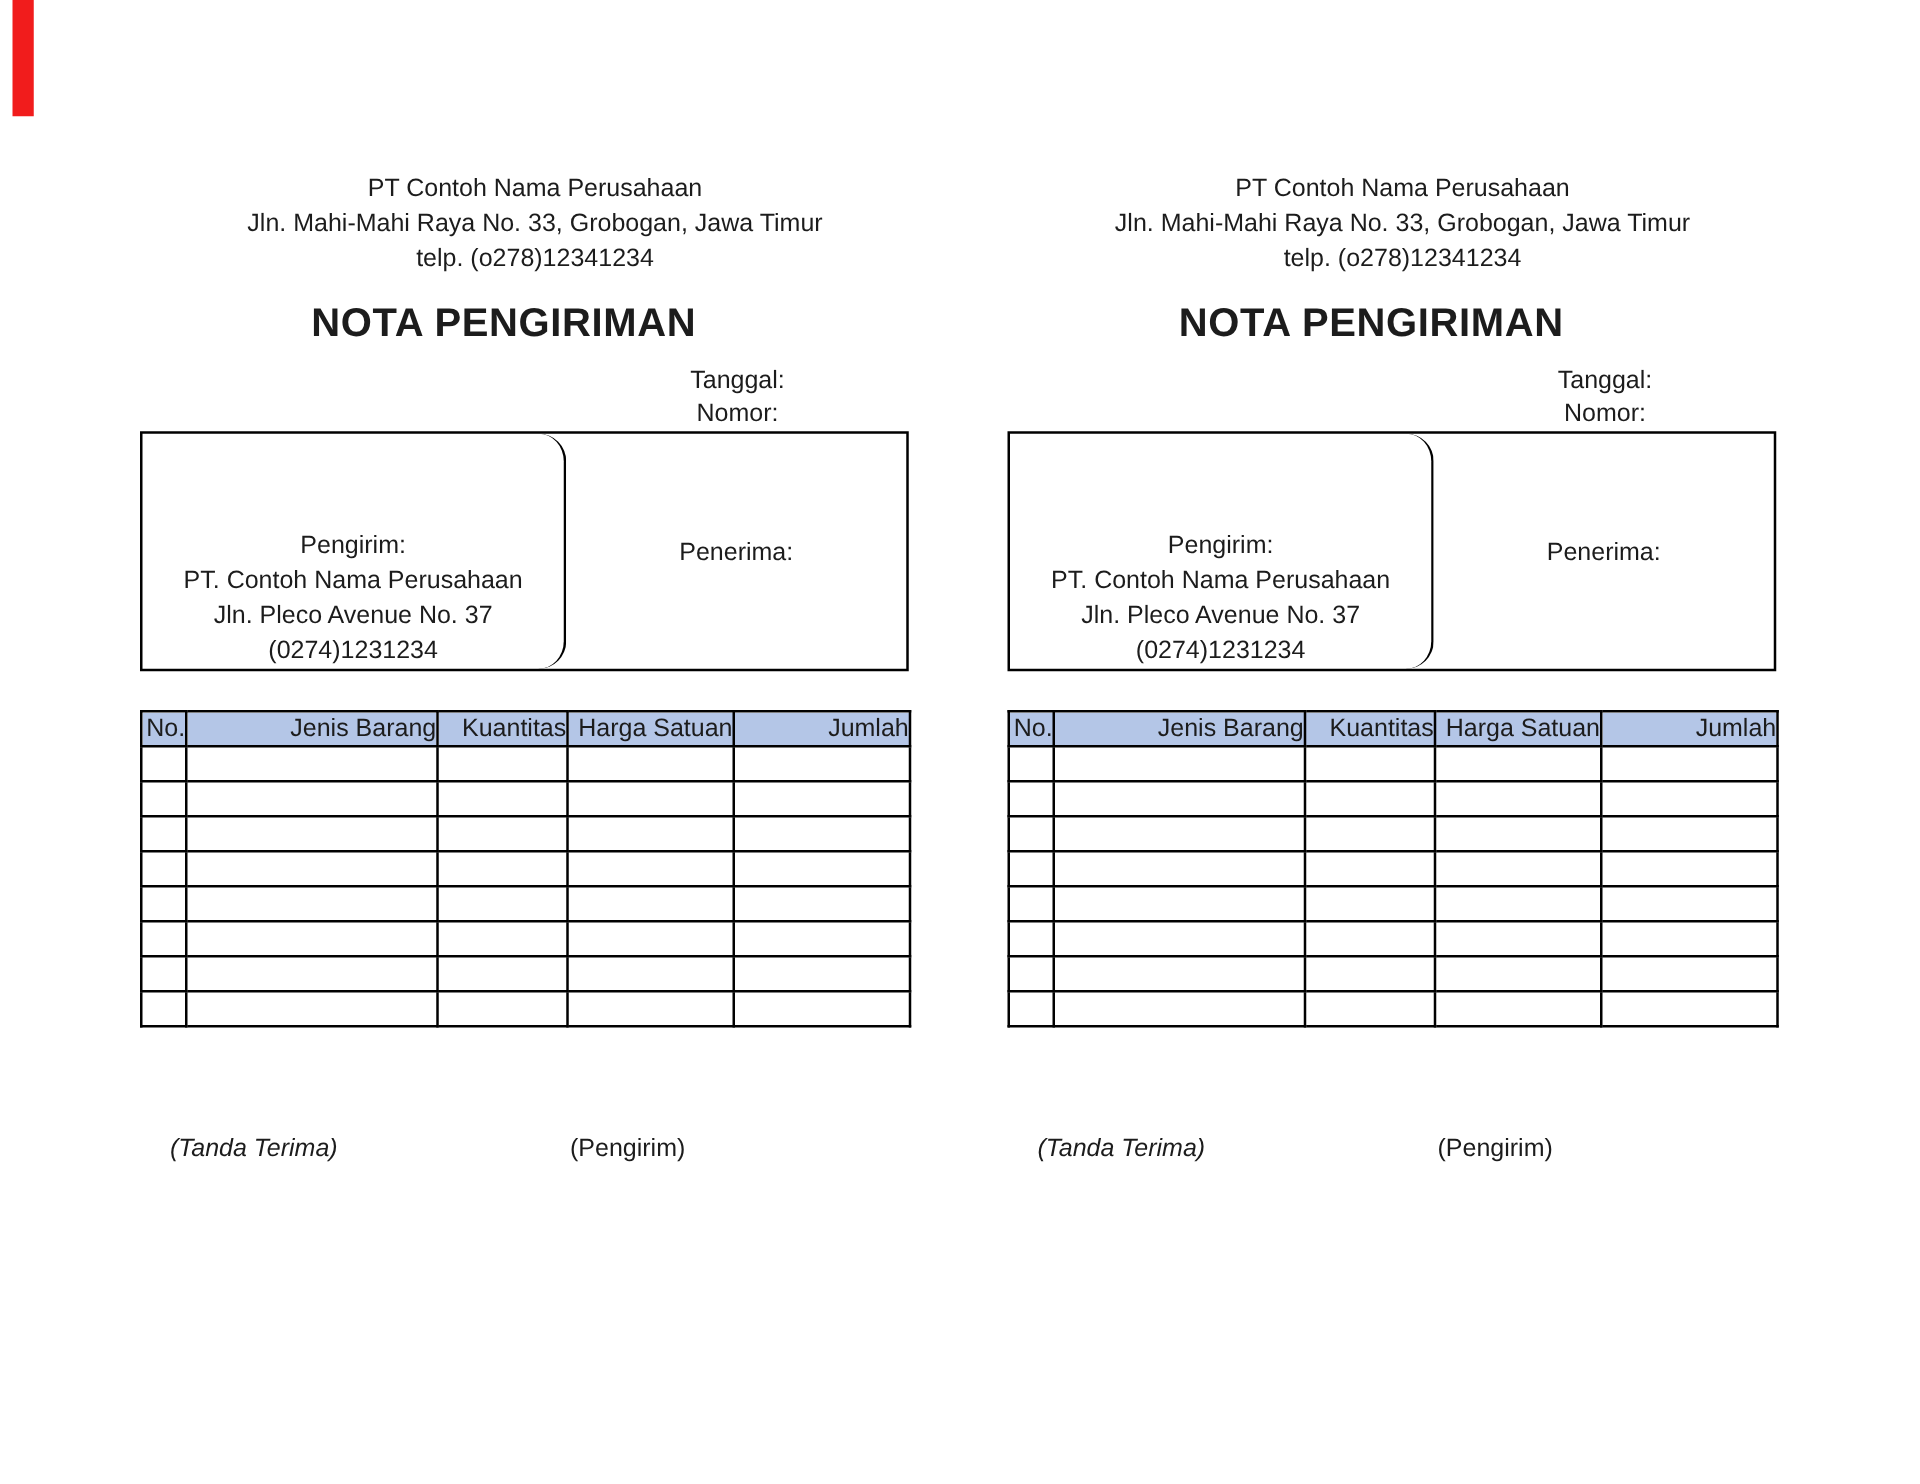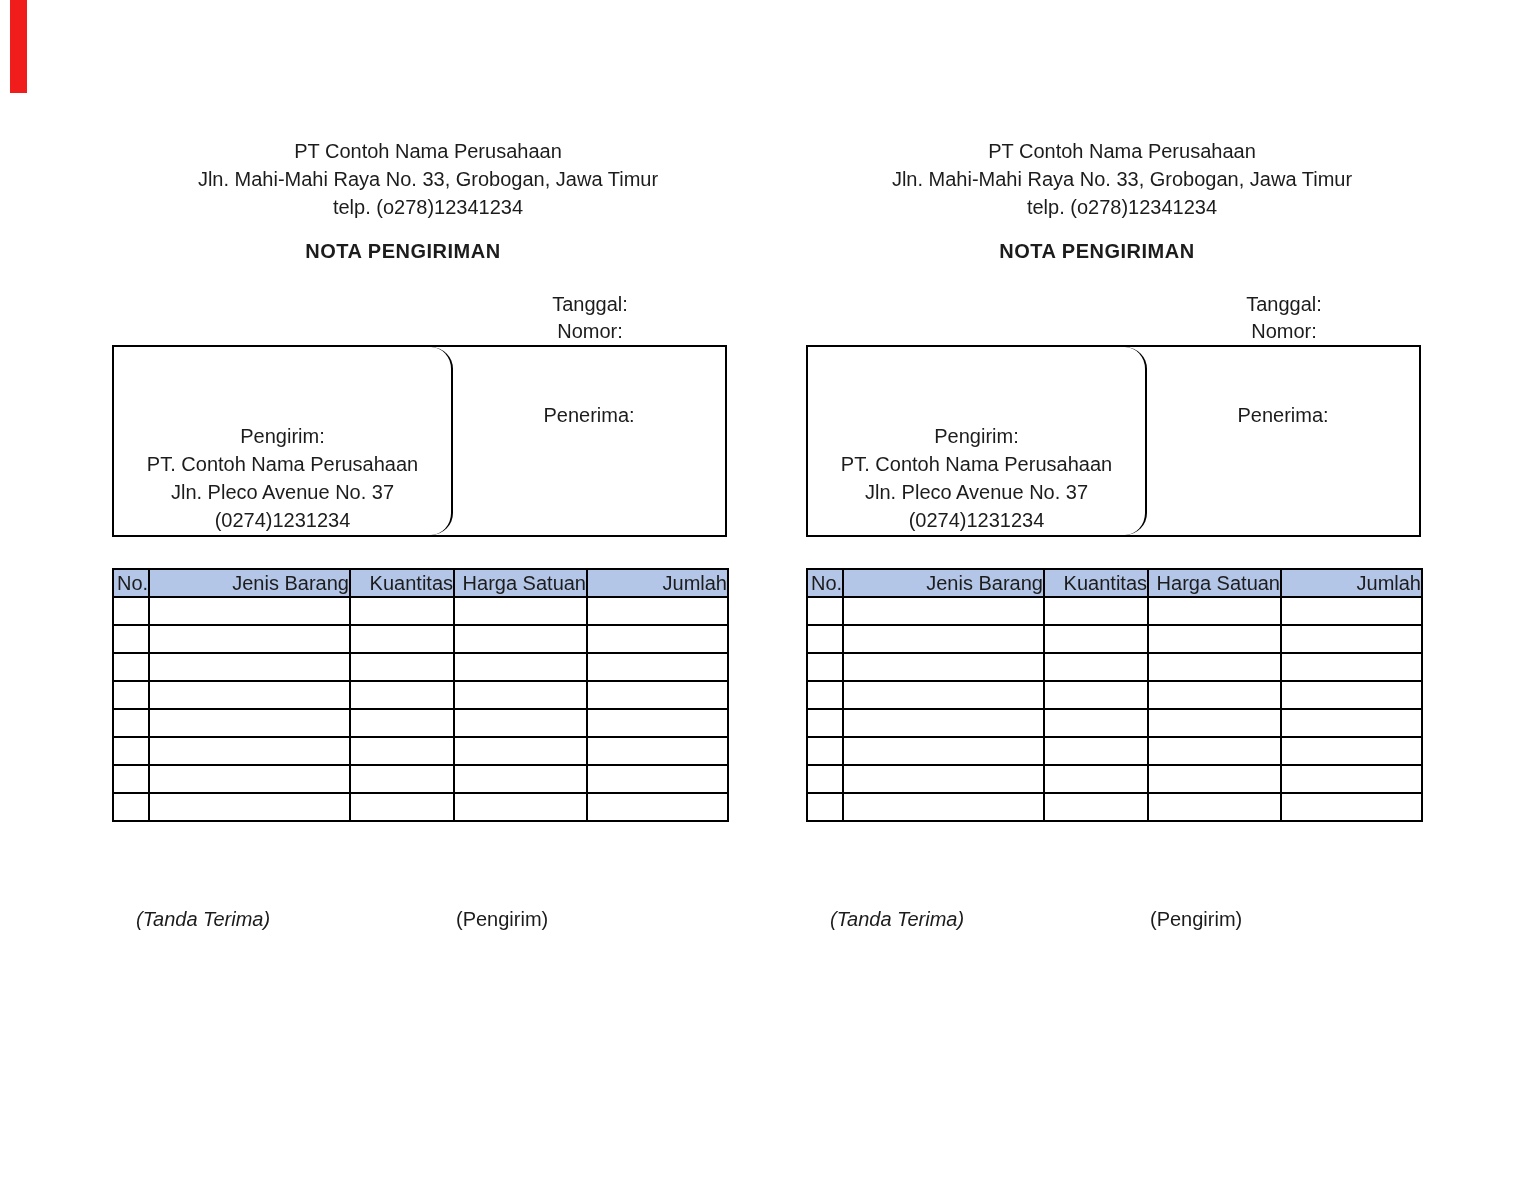"NOTA PENGIRIMAN" .doc-title { font-size: 20px -> 32px }
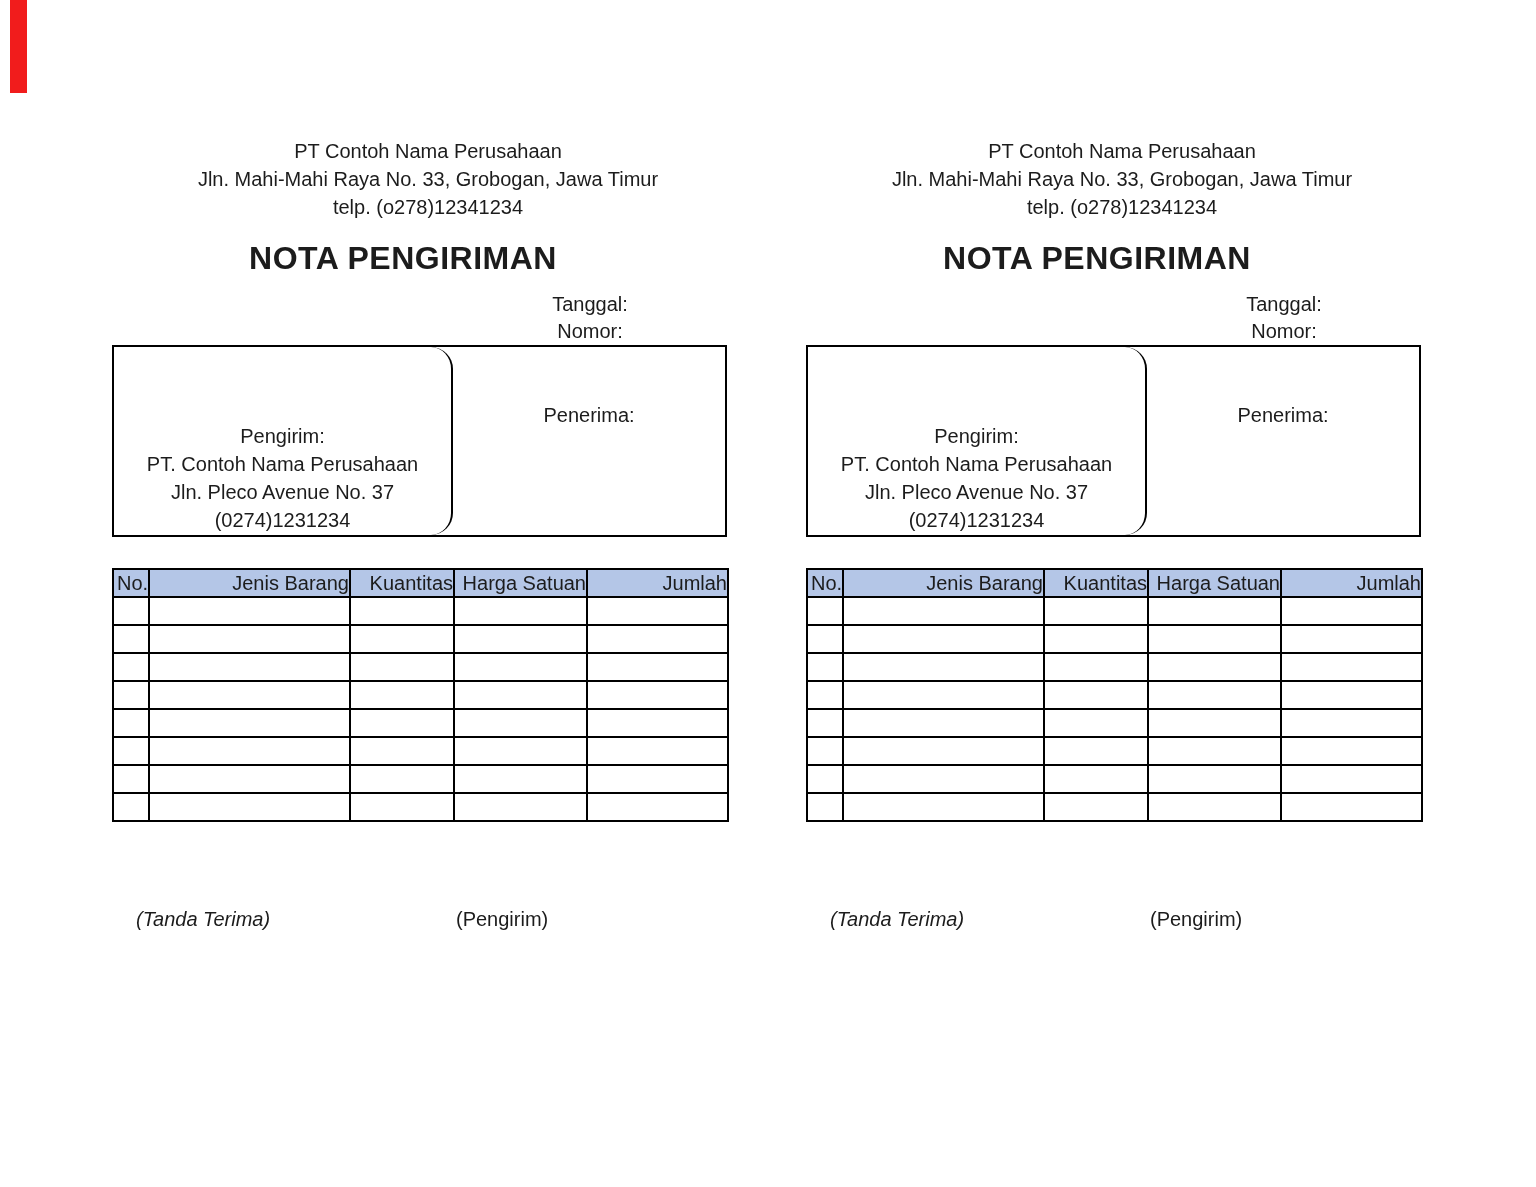"Penerima:" .receiver-cell .line { margin-bottom: 106px -> 79px }
